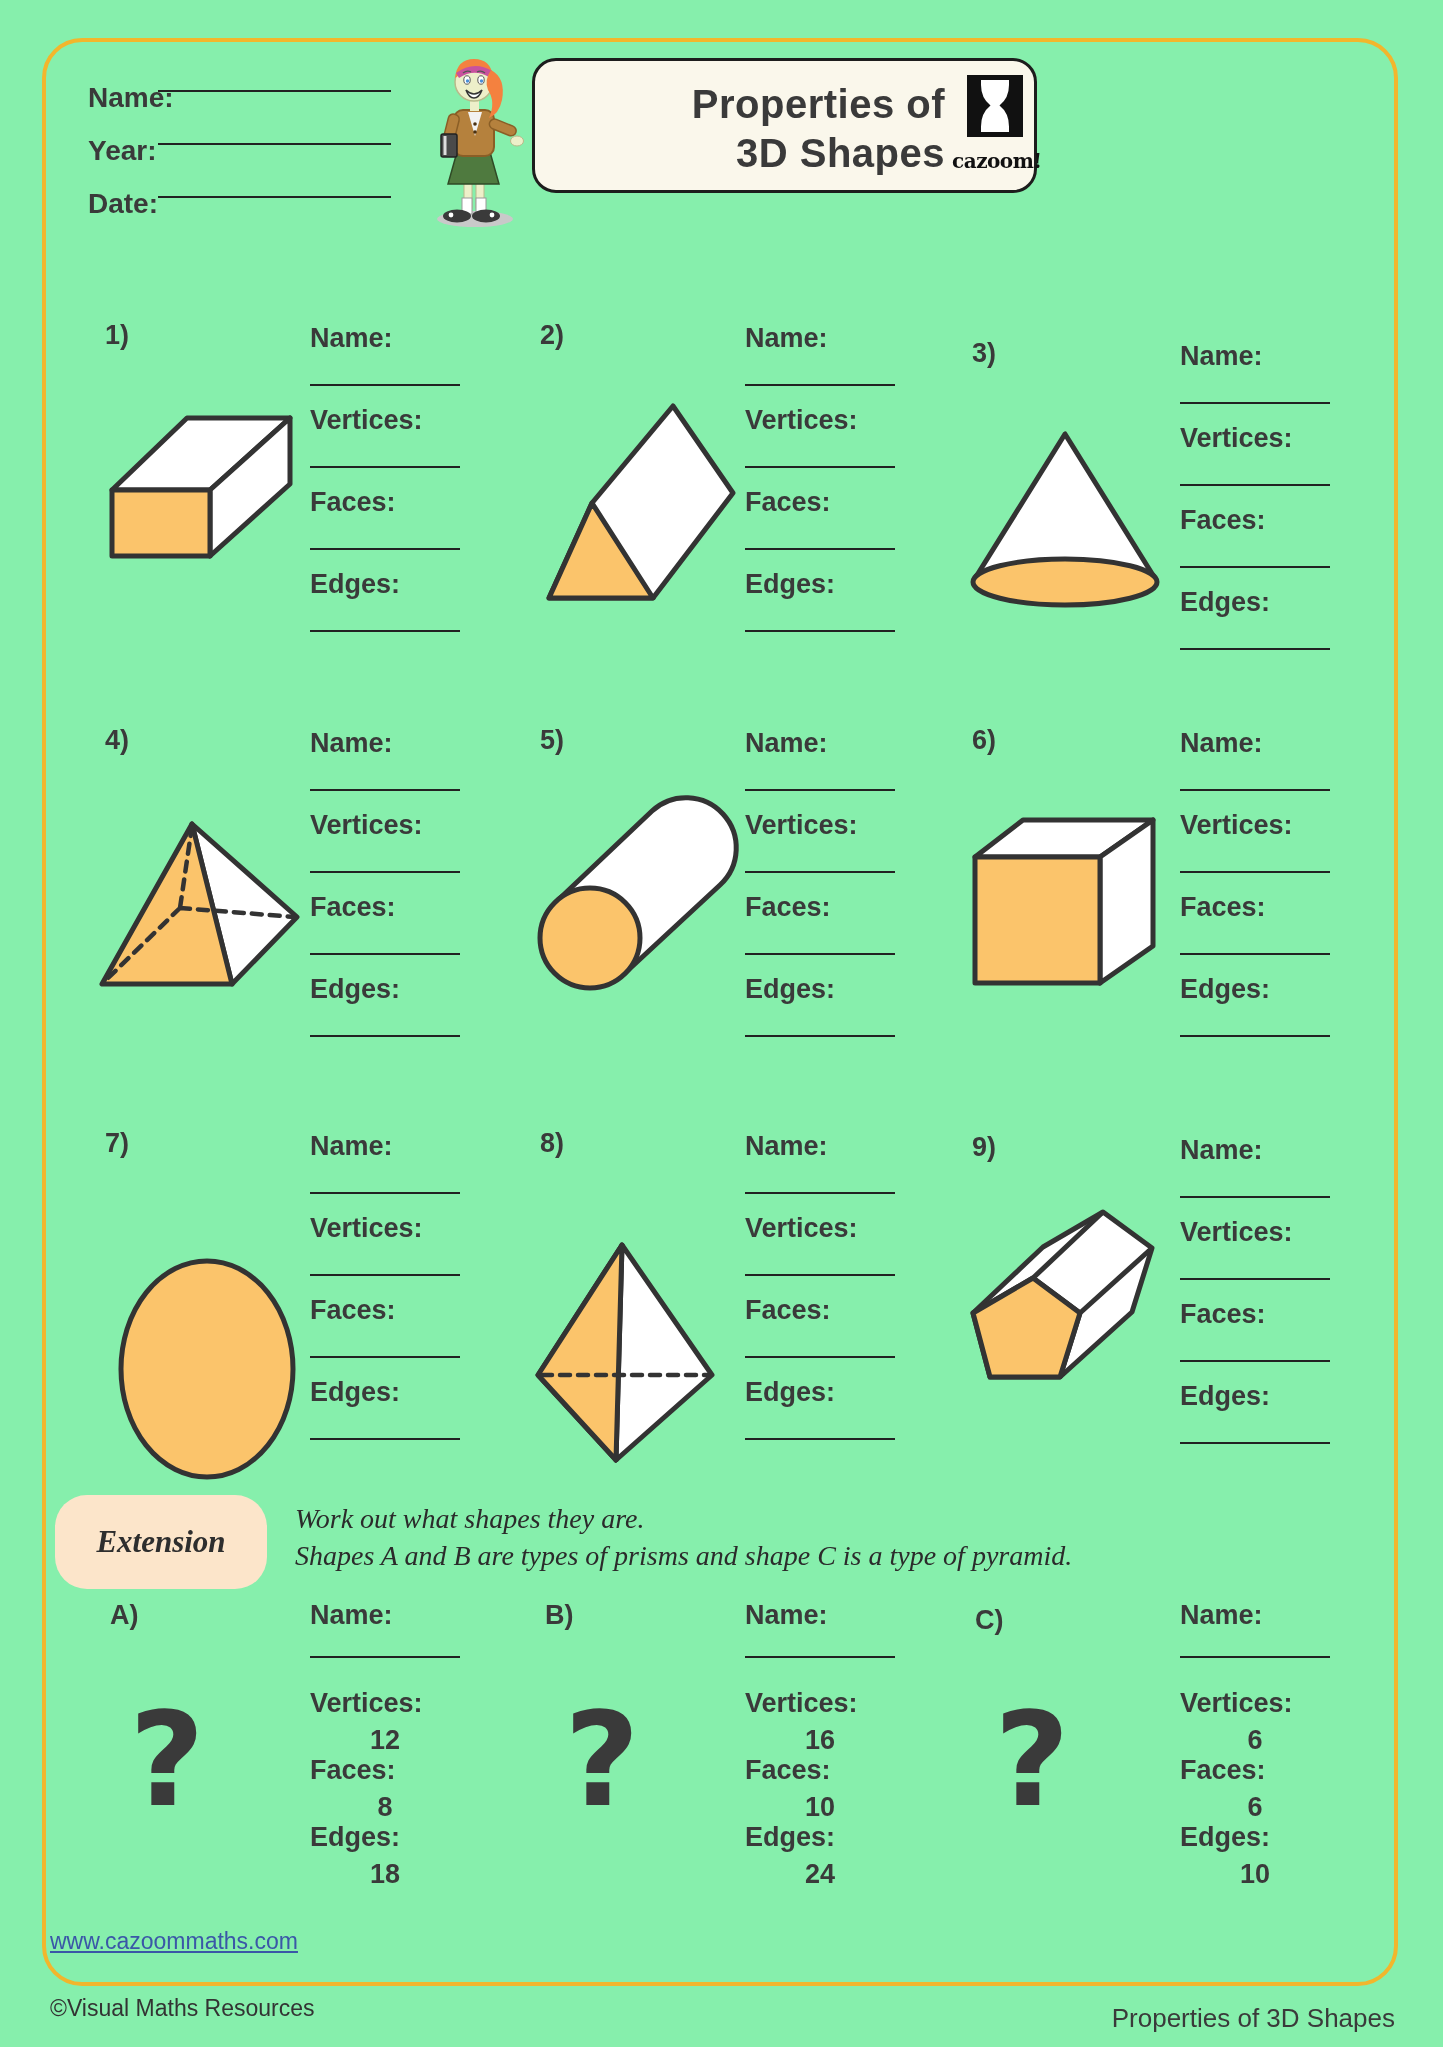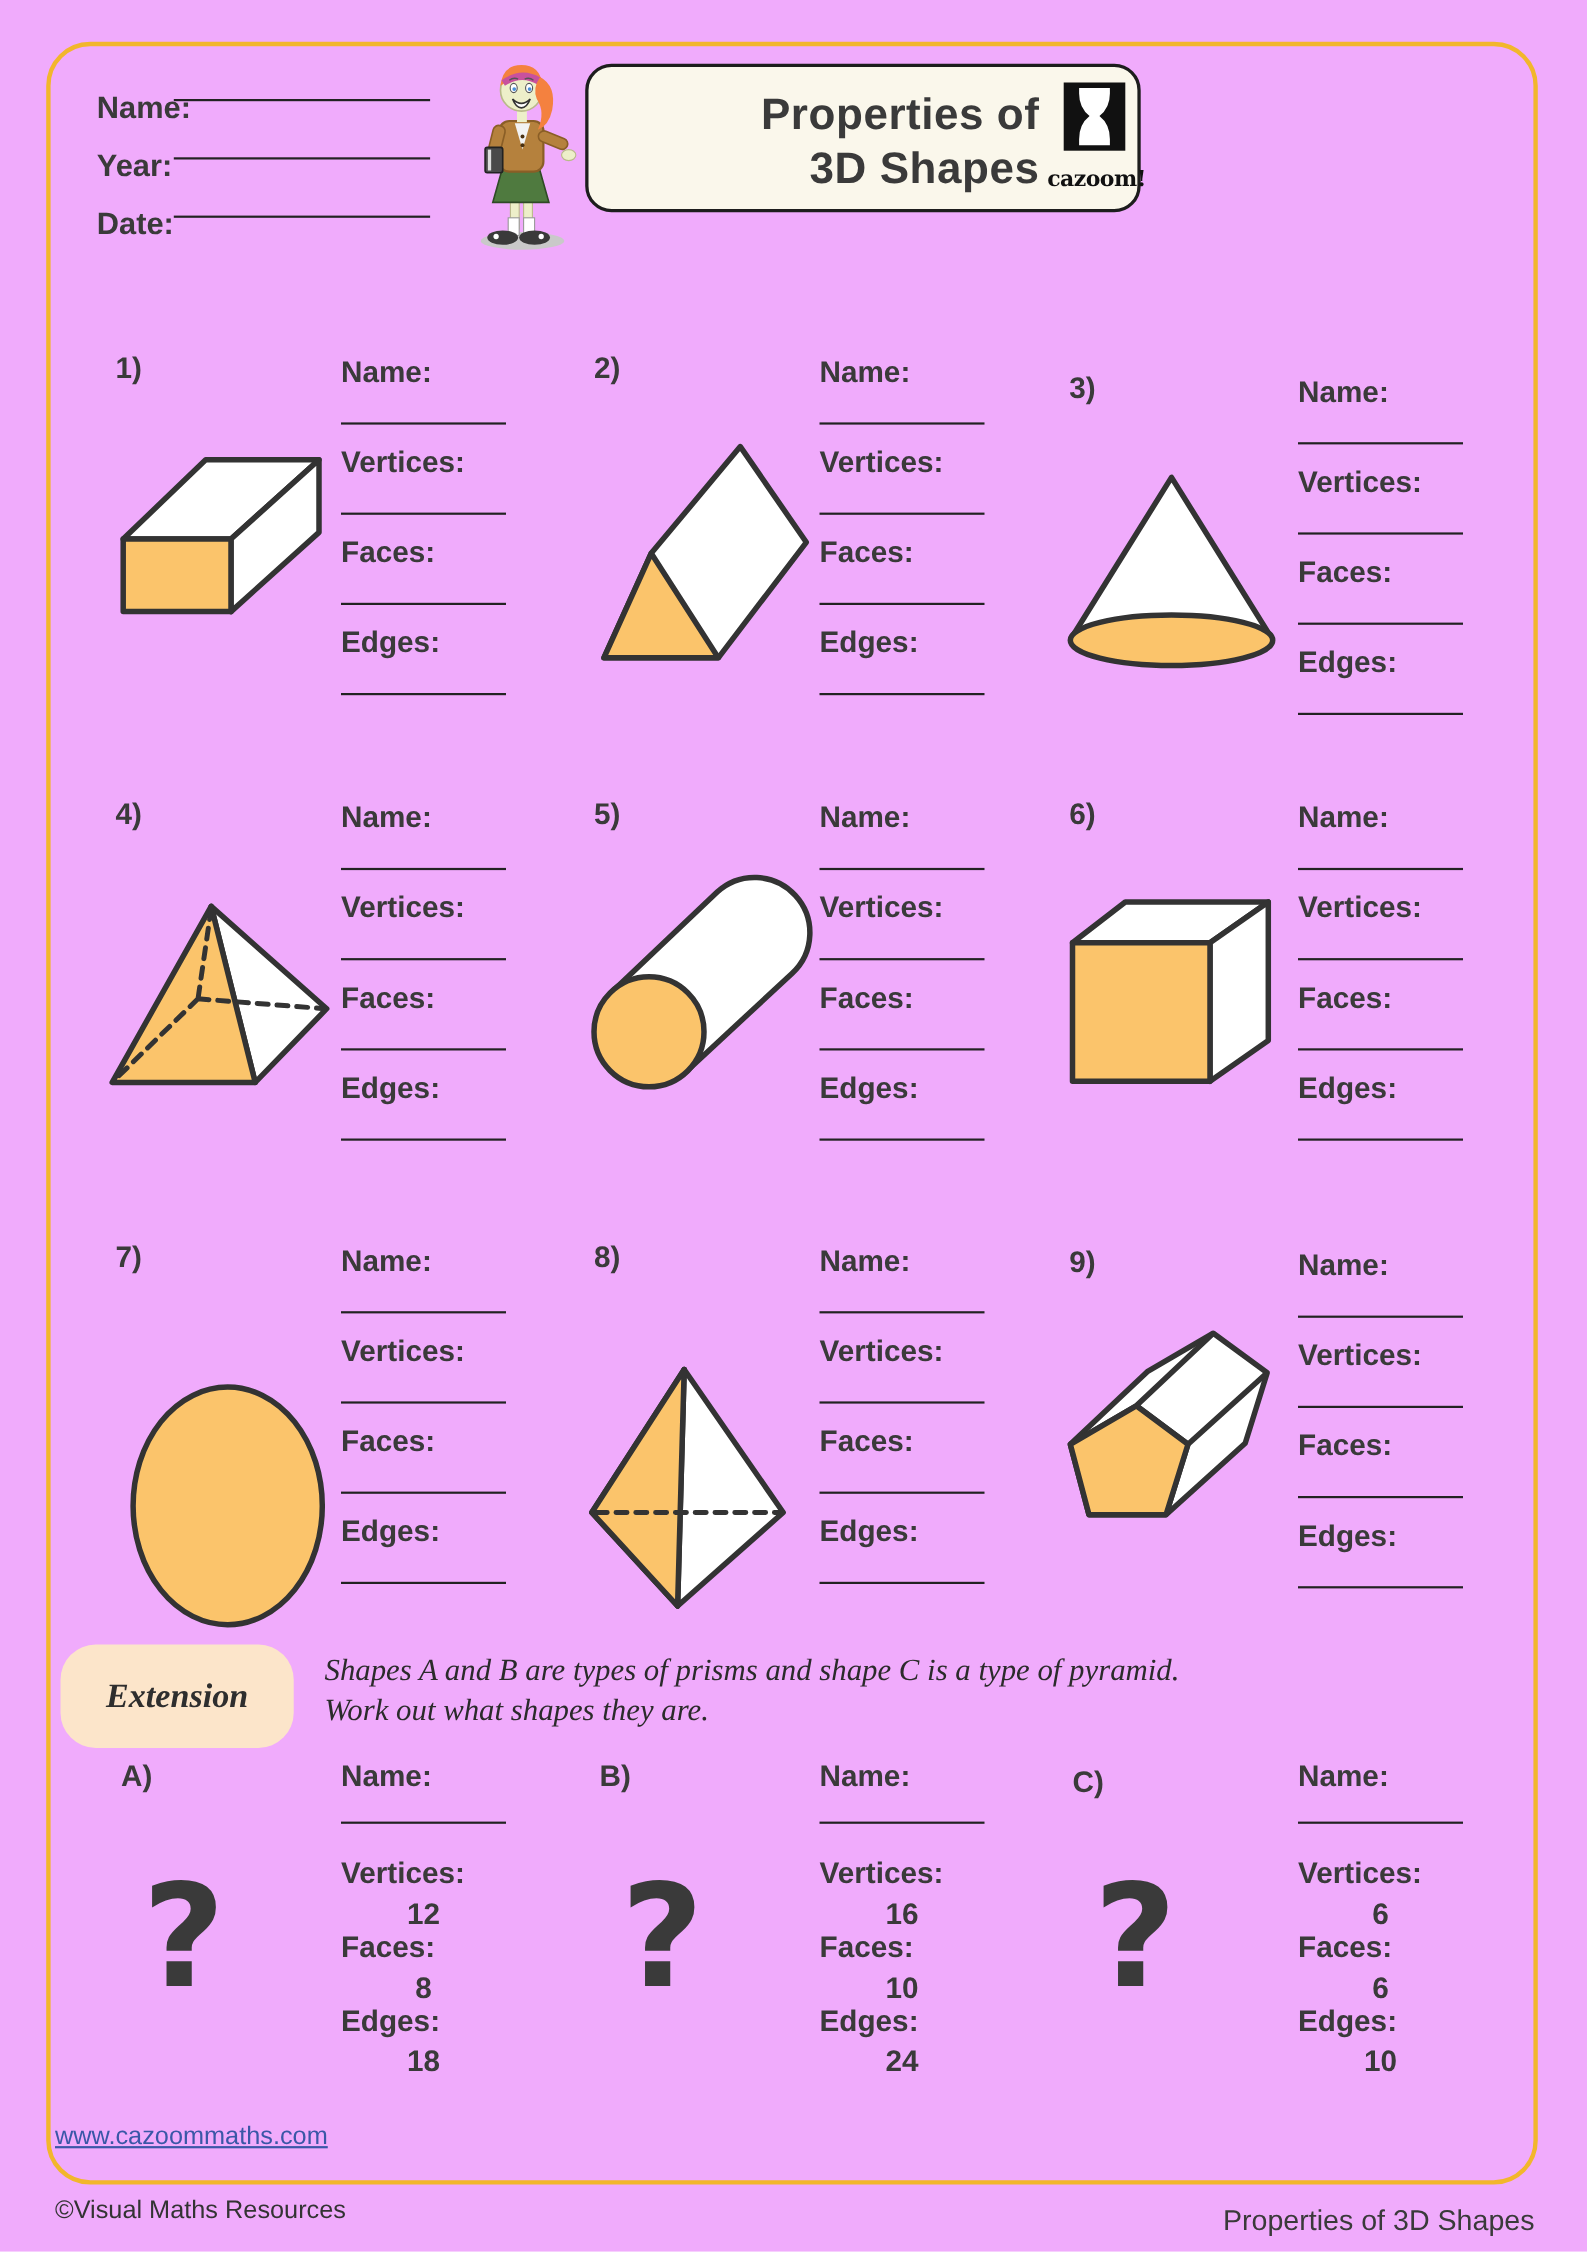"Name:" .page { background: #f0abfc -> #86efac }
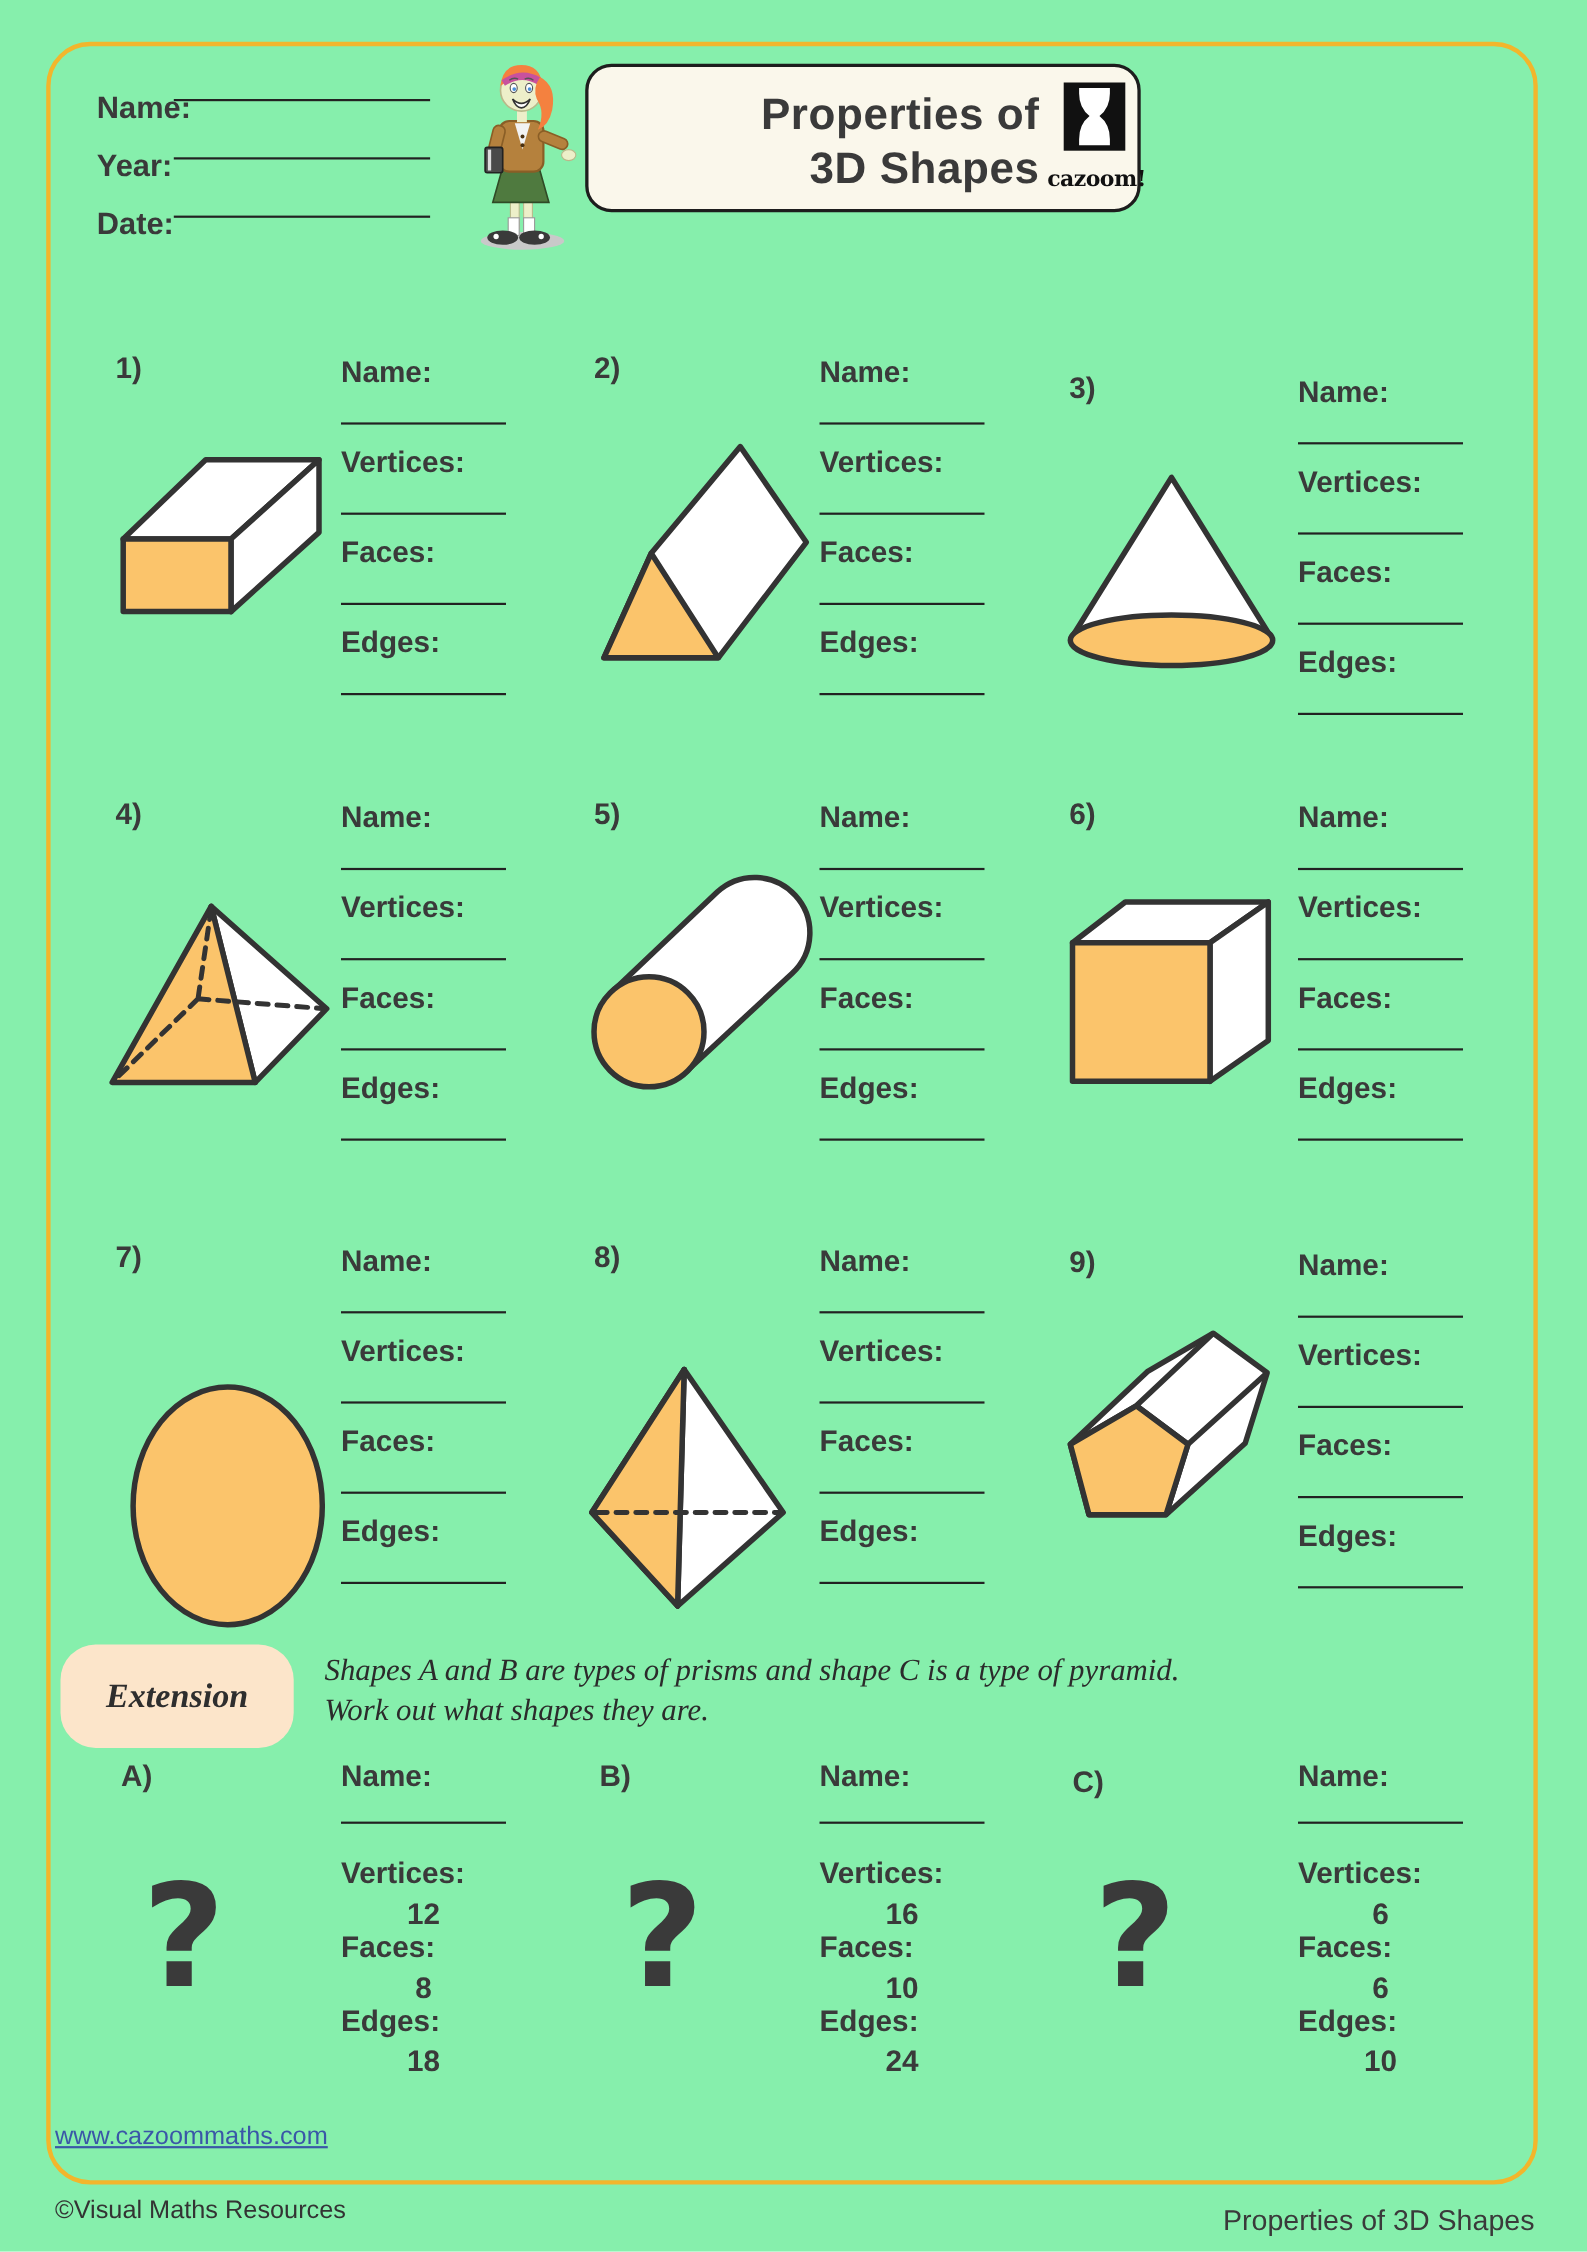"Shapes A and B are" div { order: before "Work out what shapes they" -> after "Work out what shapes they" }
